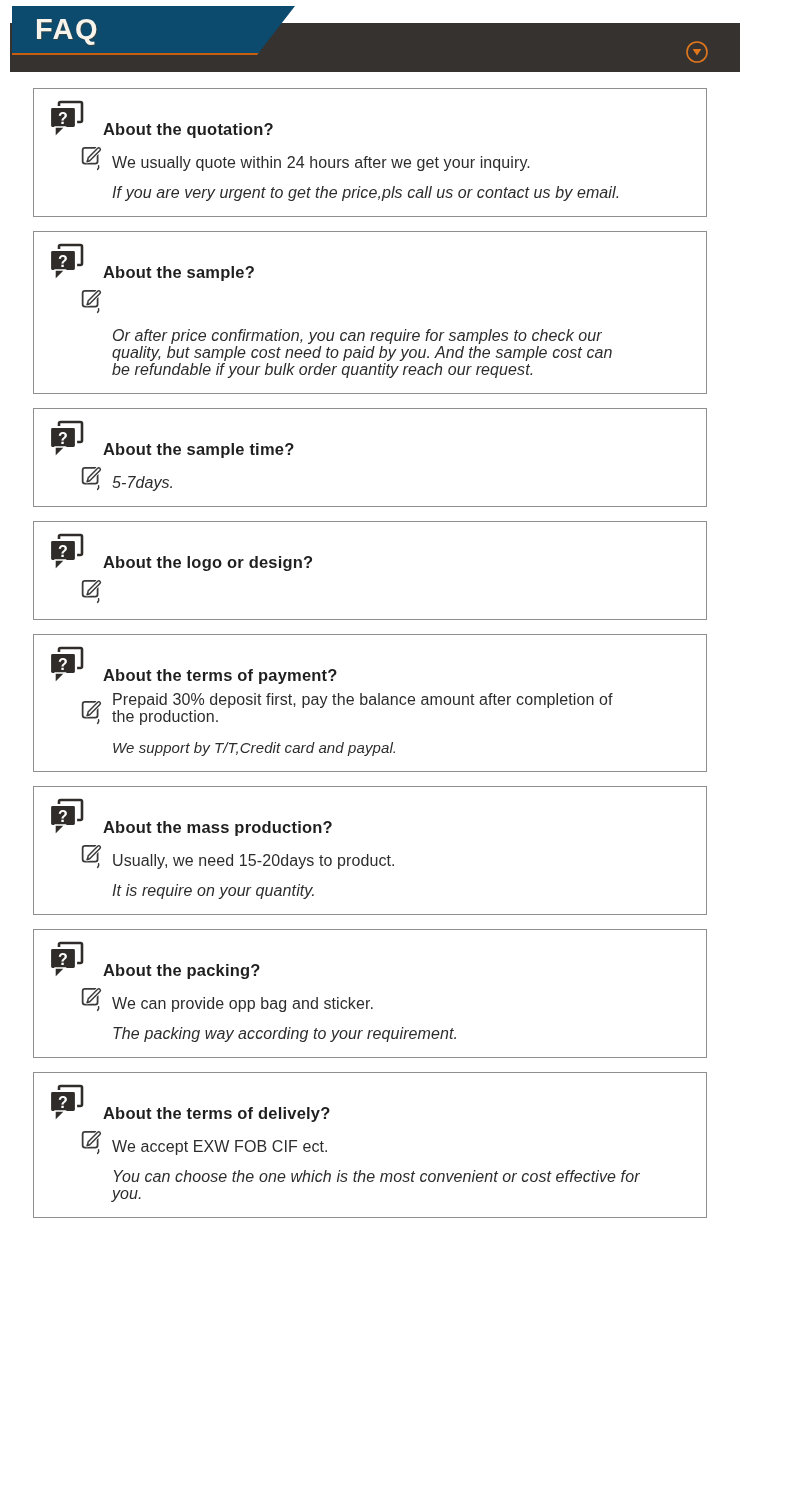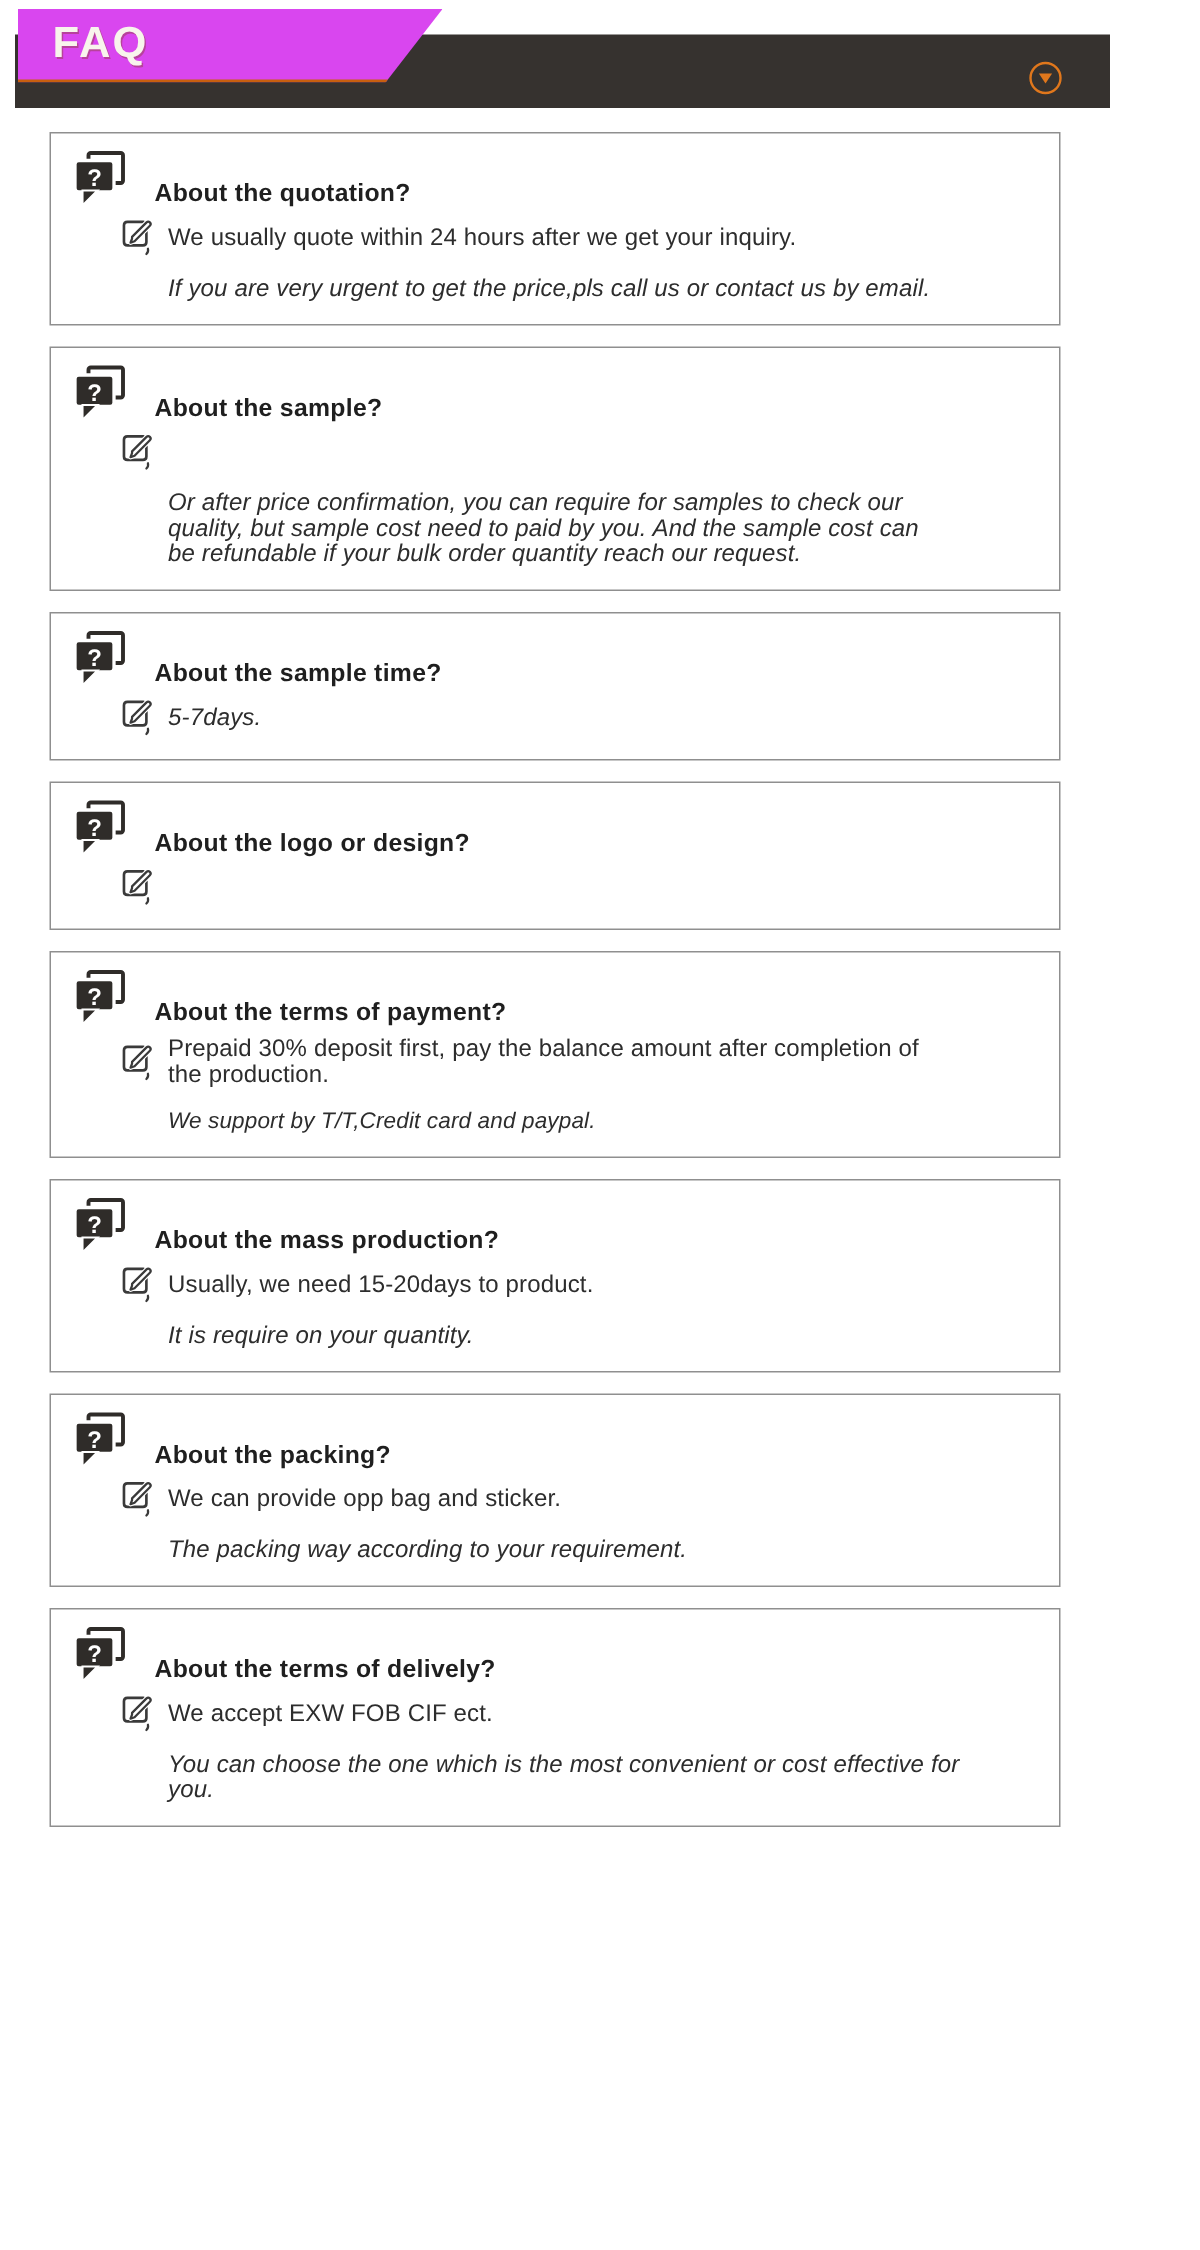"FAQ" .faq-banner { background: #d946ef -> #0c4a6e }
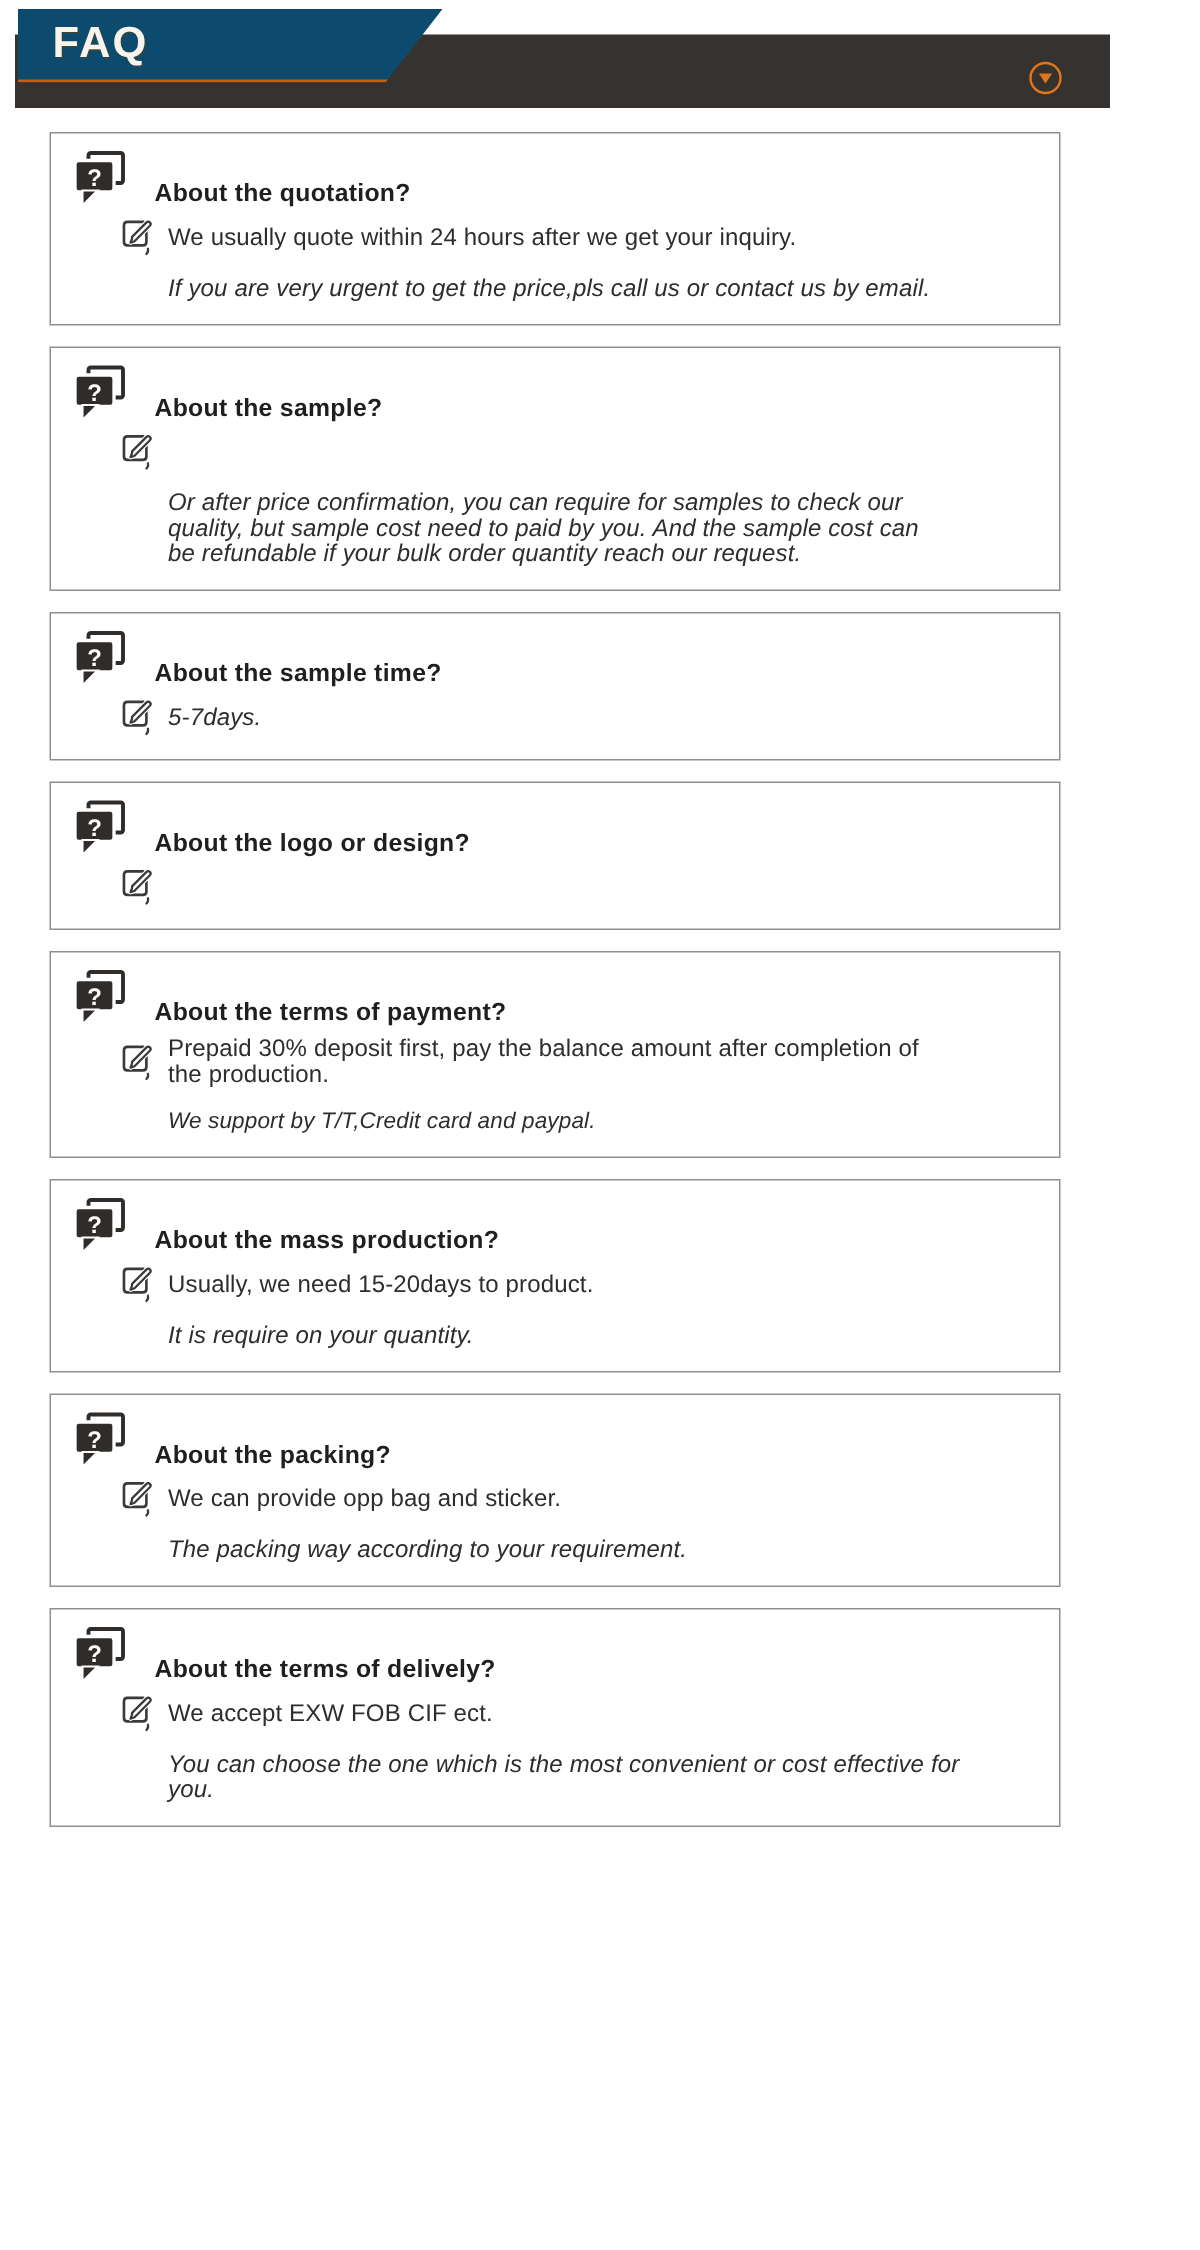"We usually quote within 24" .answer-row { align-items: center -> flex-end }
